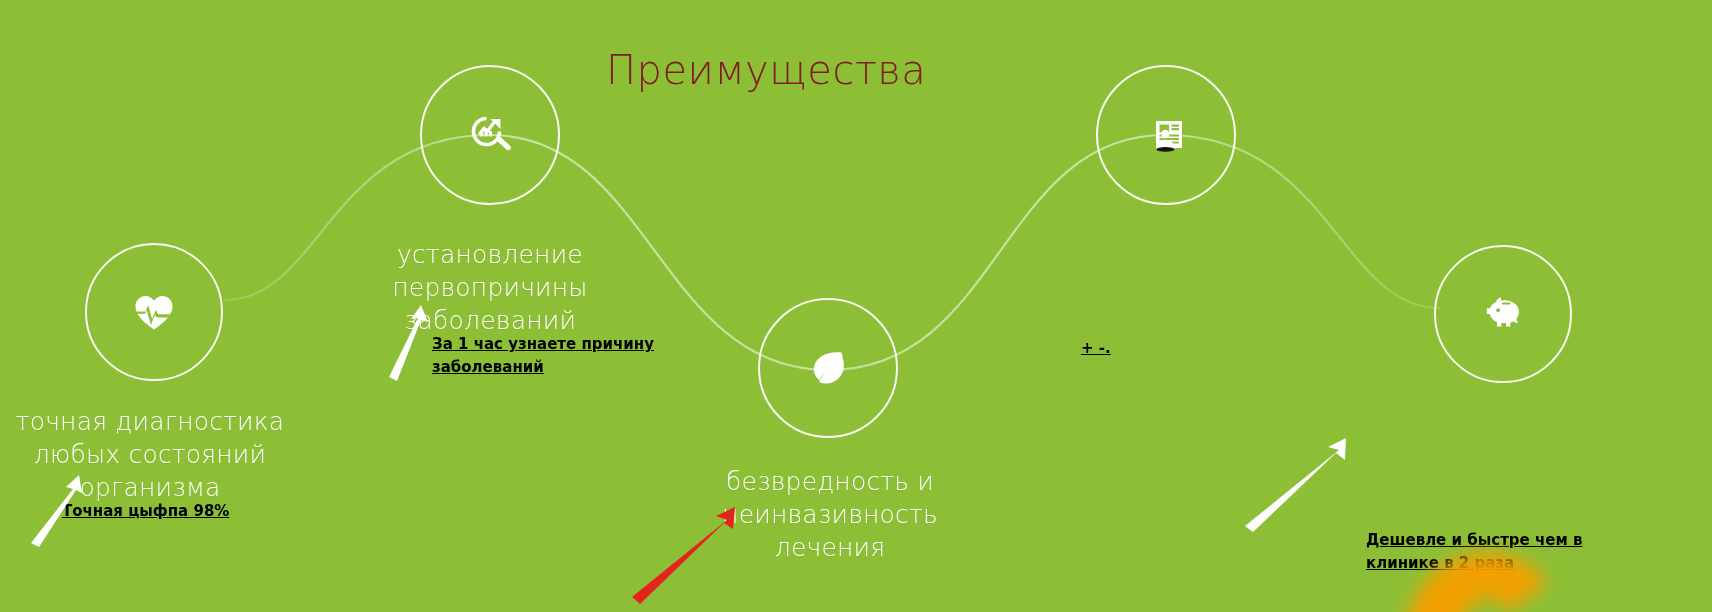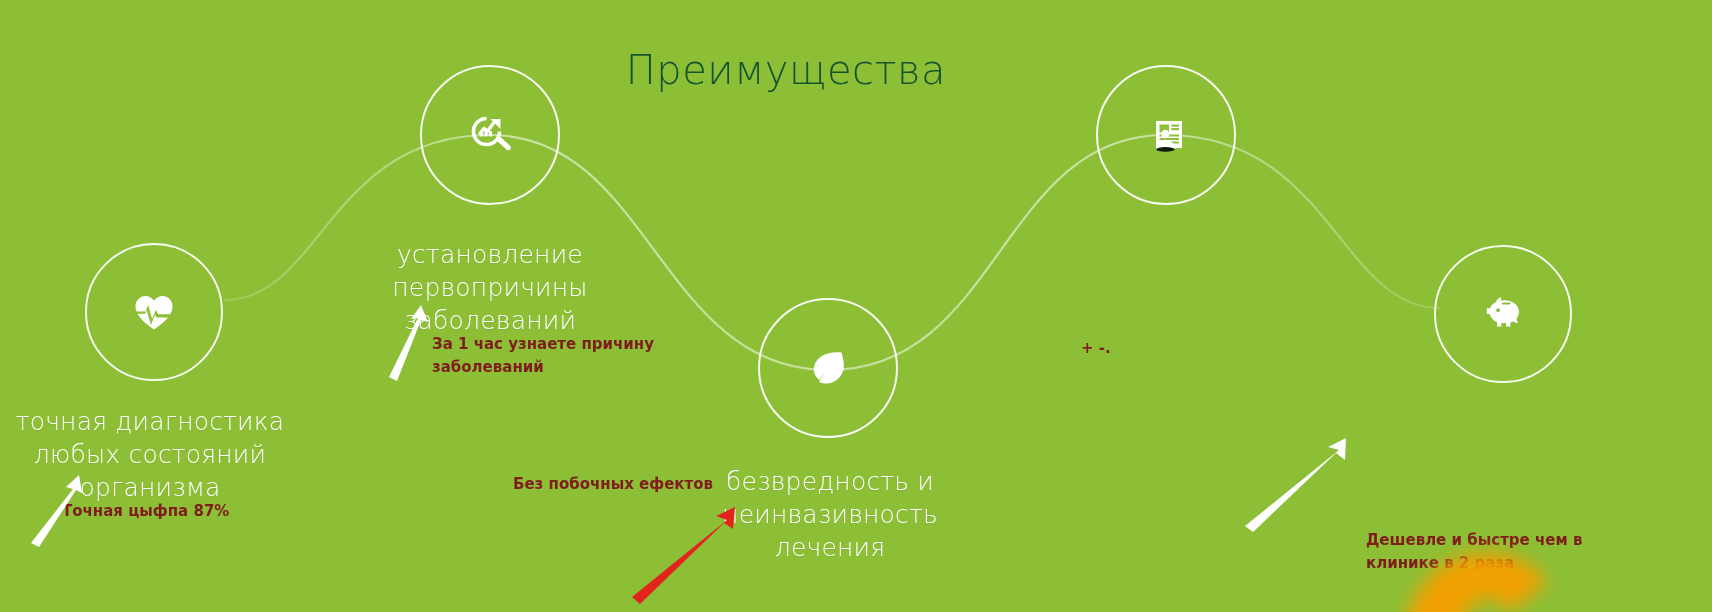"Преимущества" #page-title { color: #14532d -> #7f1d1d; text-align: right -> left }
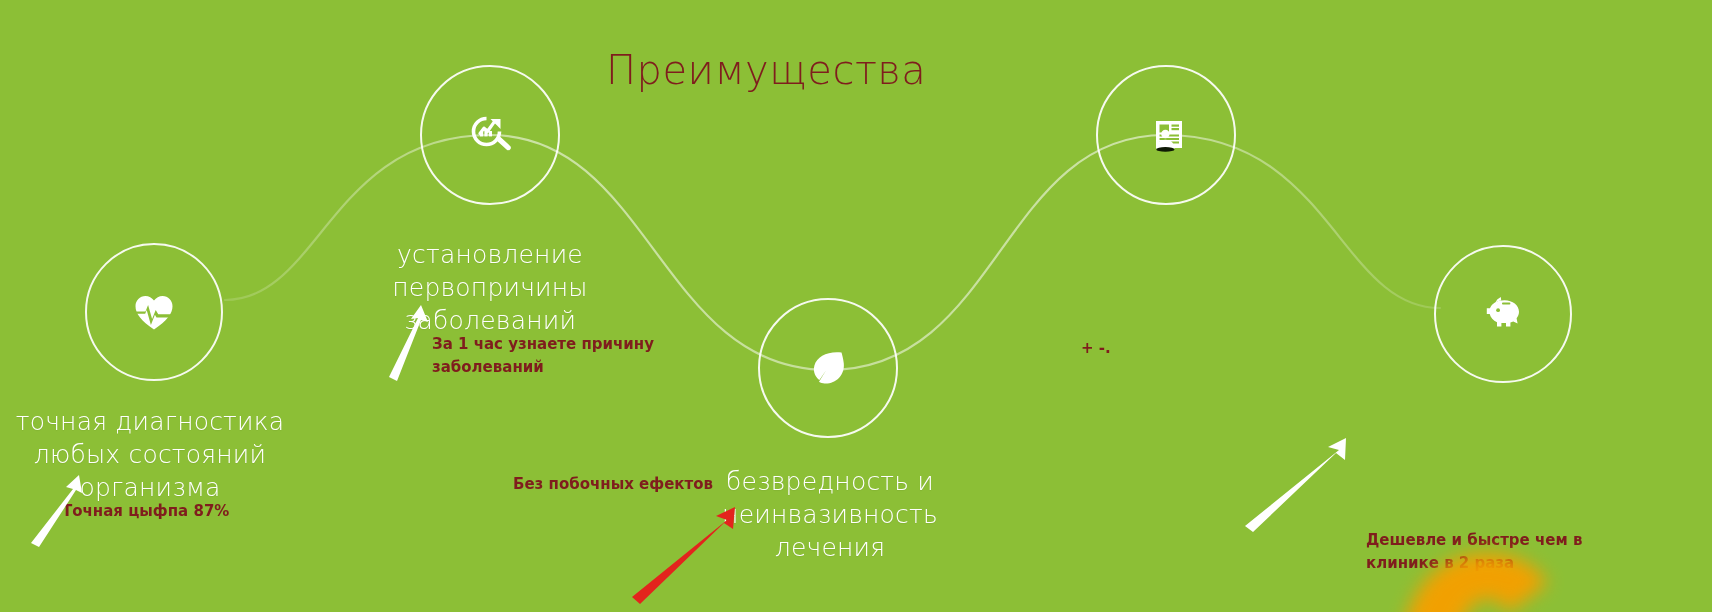"За 1 час узнаете причину" .annot { color: #7f1d1d -> #000000; text-decoration: none -> underline }
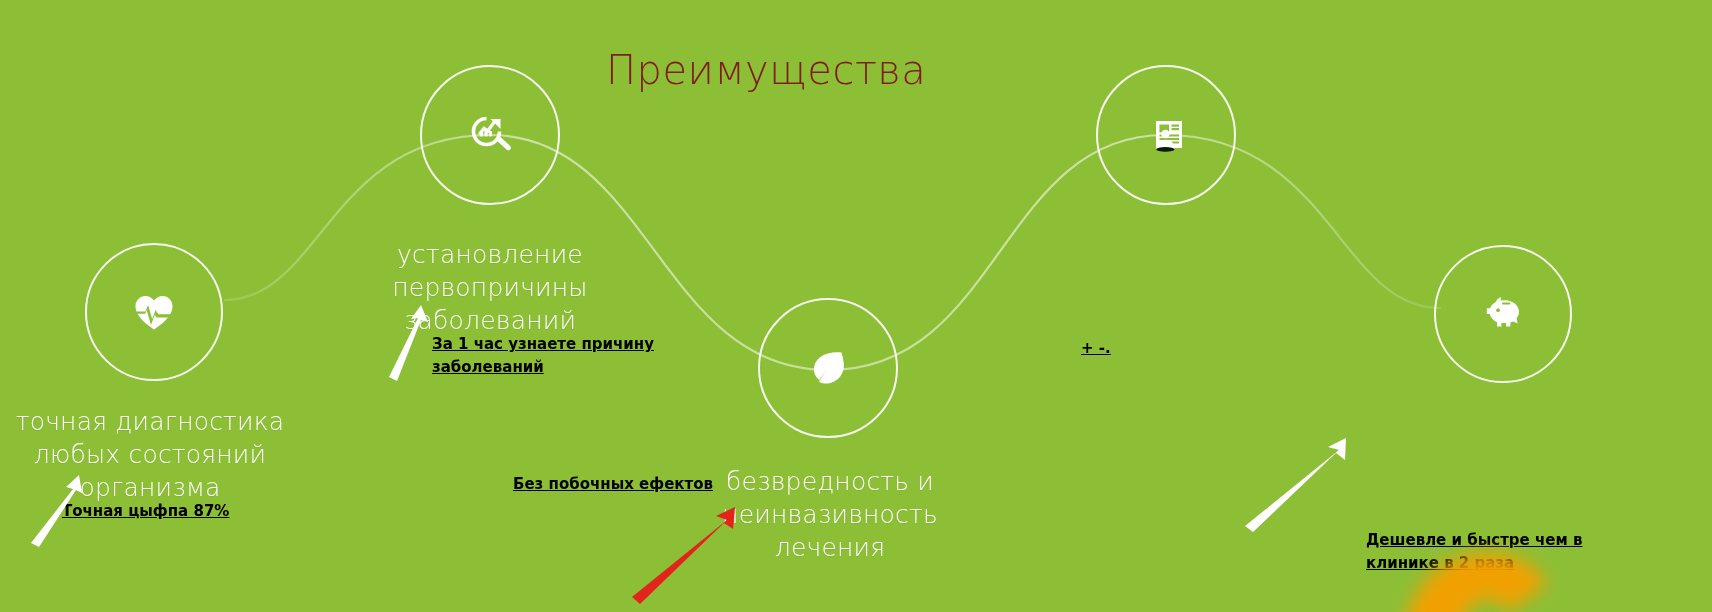"Без побочных ефектов" div.annot { html: <div>Без побочных ефектов</div> -> none }
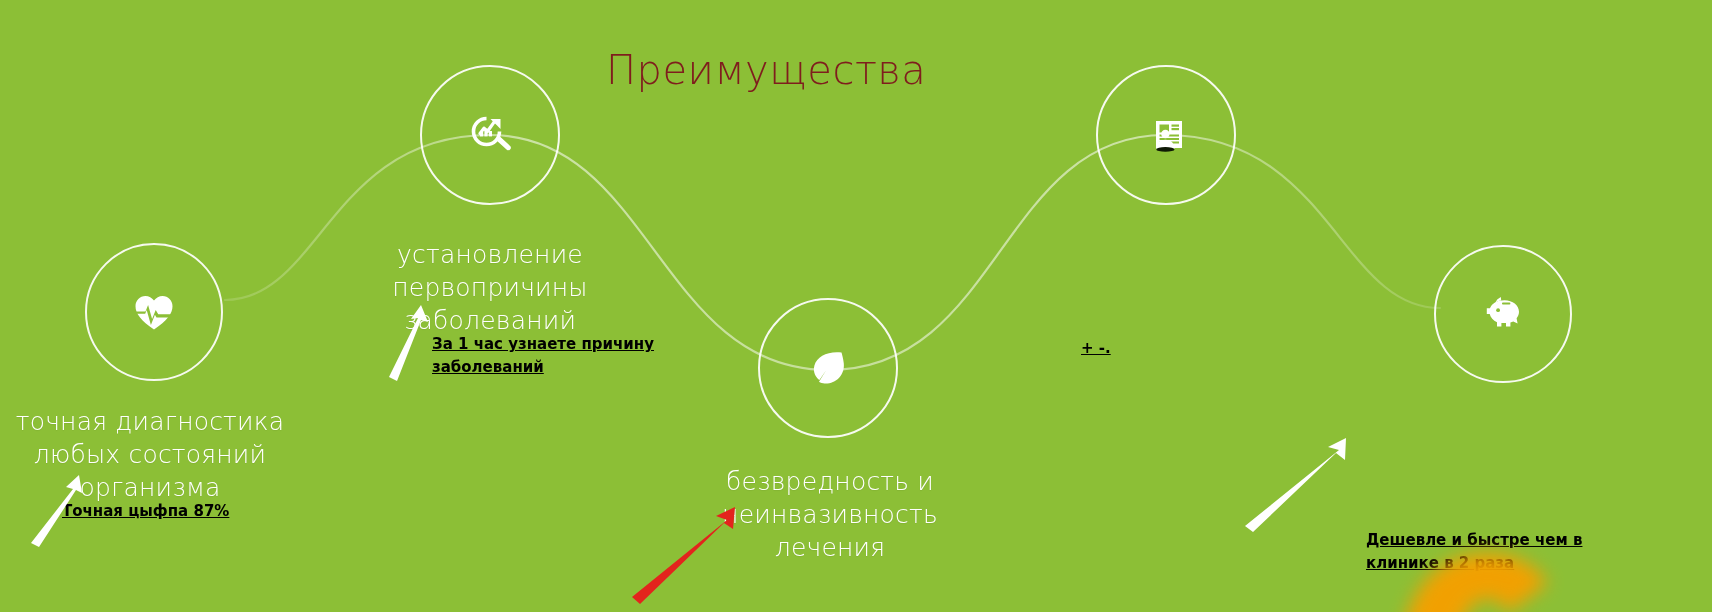"Точная цыфпа 87%" div.annot { text: 87% -> 98% }
